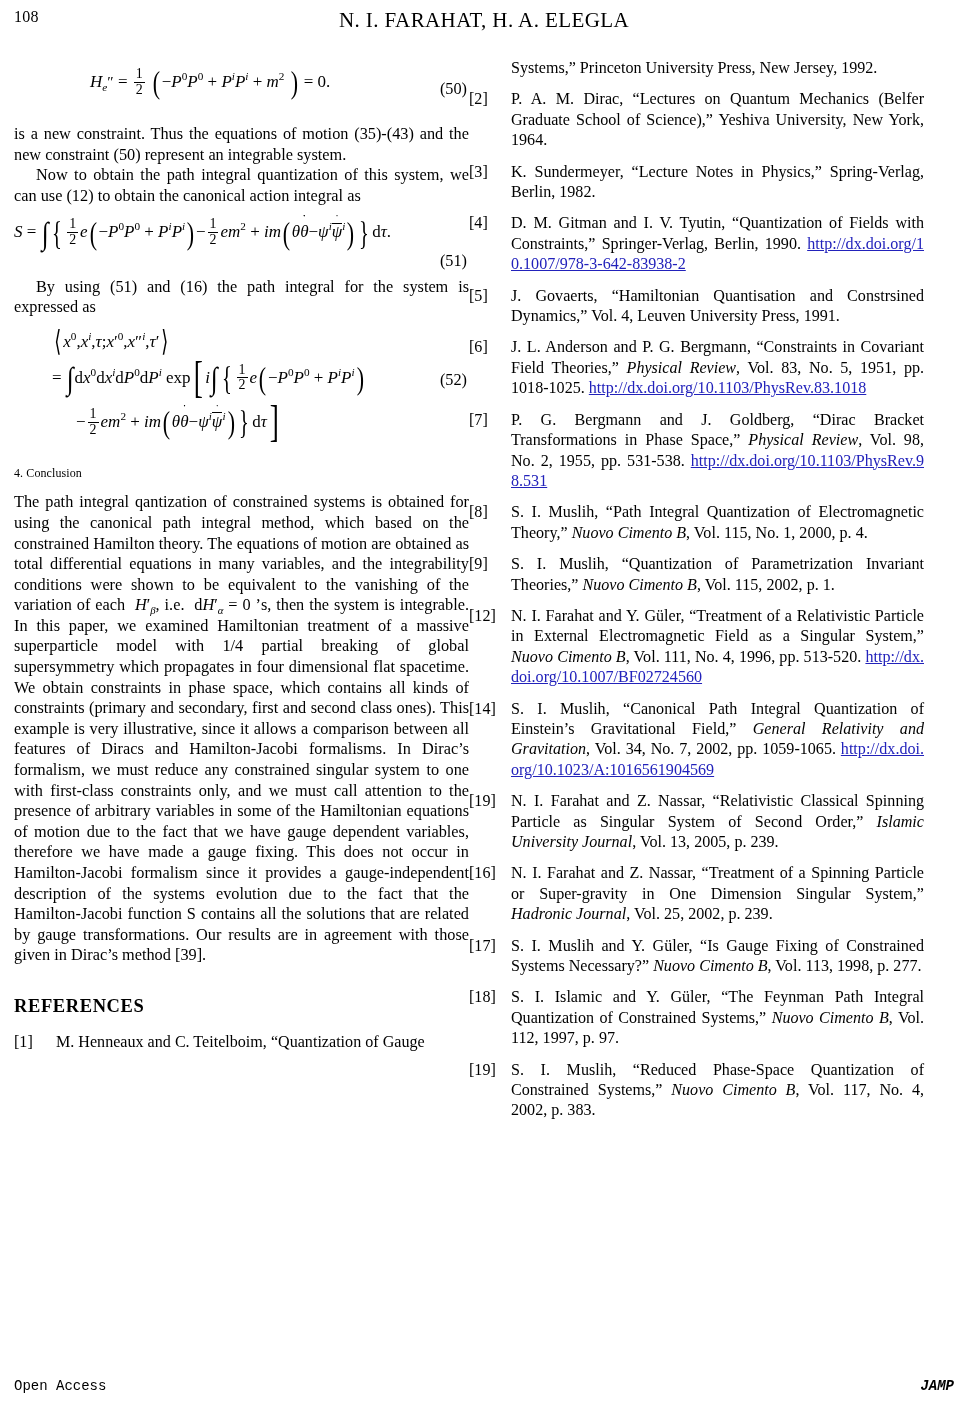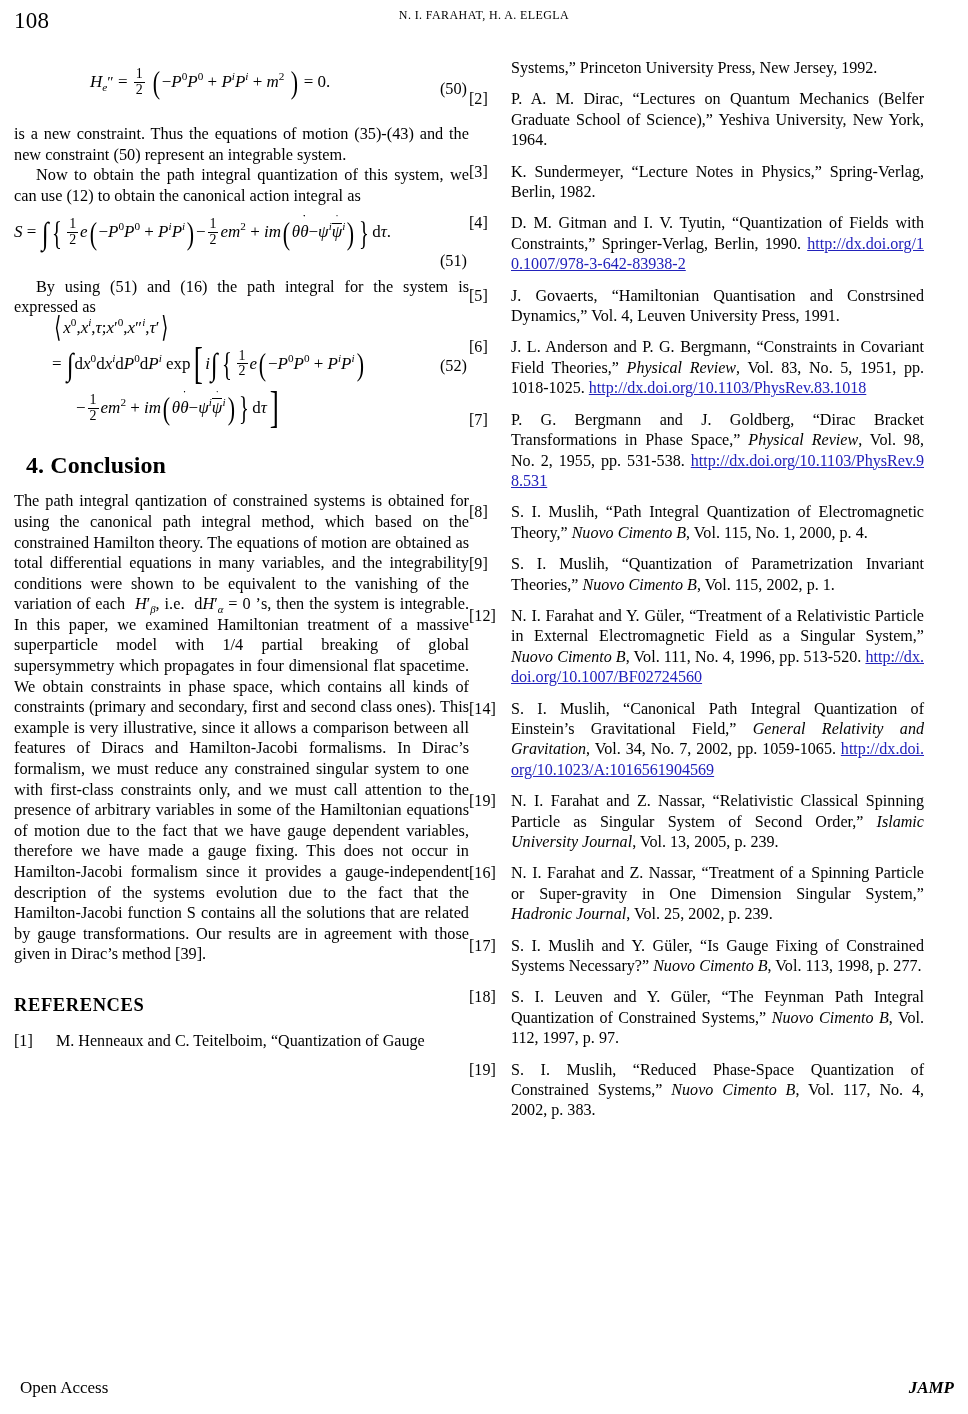"108" .runhead .folio { font-size: 23px -> 16px }
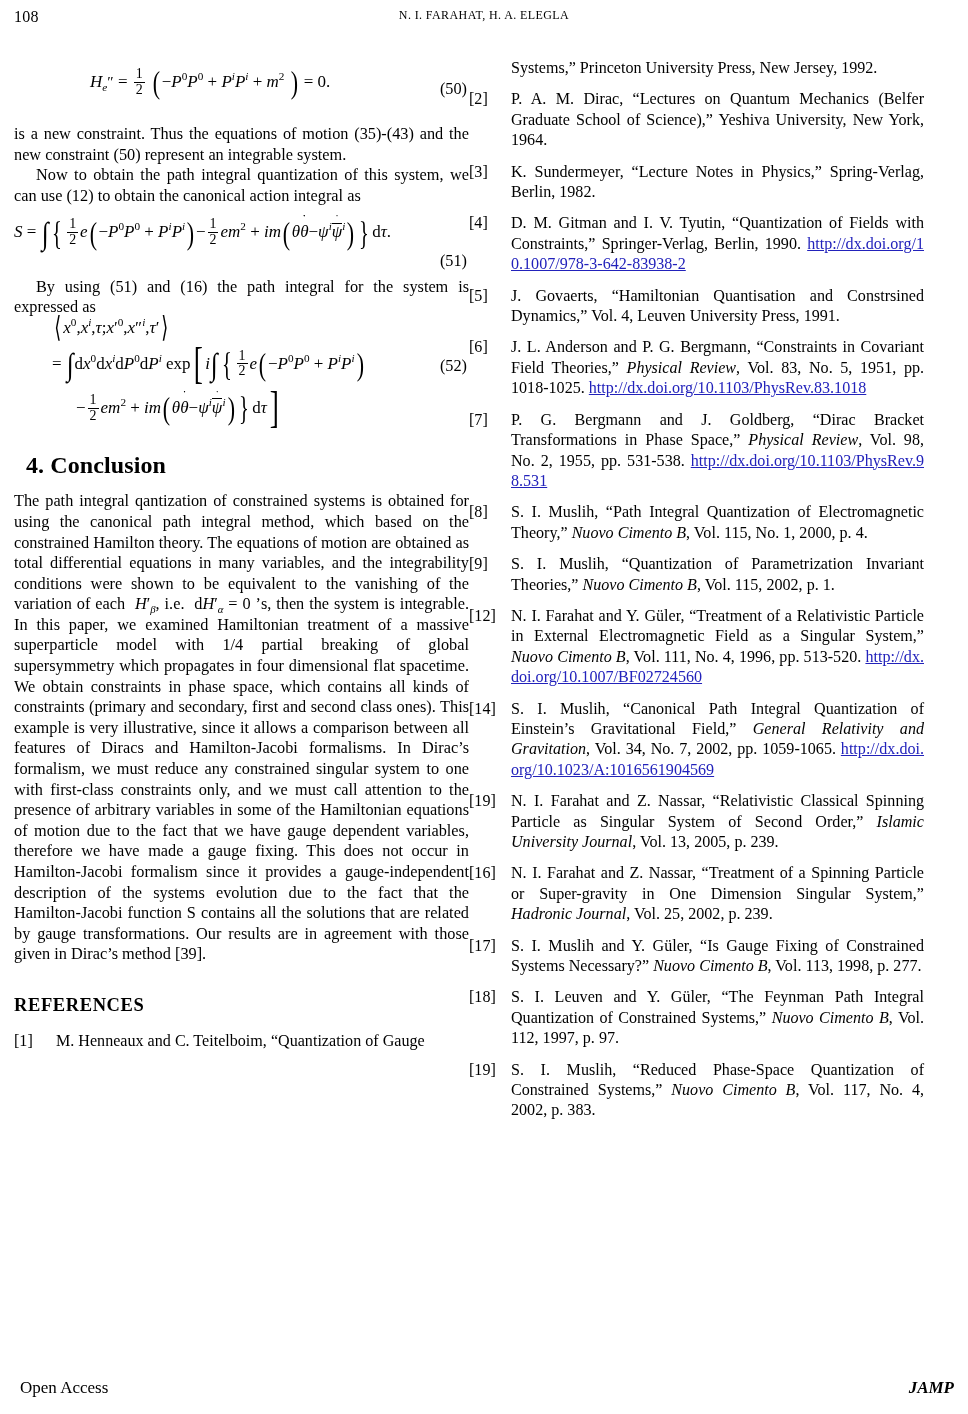"N. I. FARAHAT, H. A." .runhead .authors { font-size: 12px -> 21px }
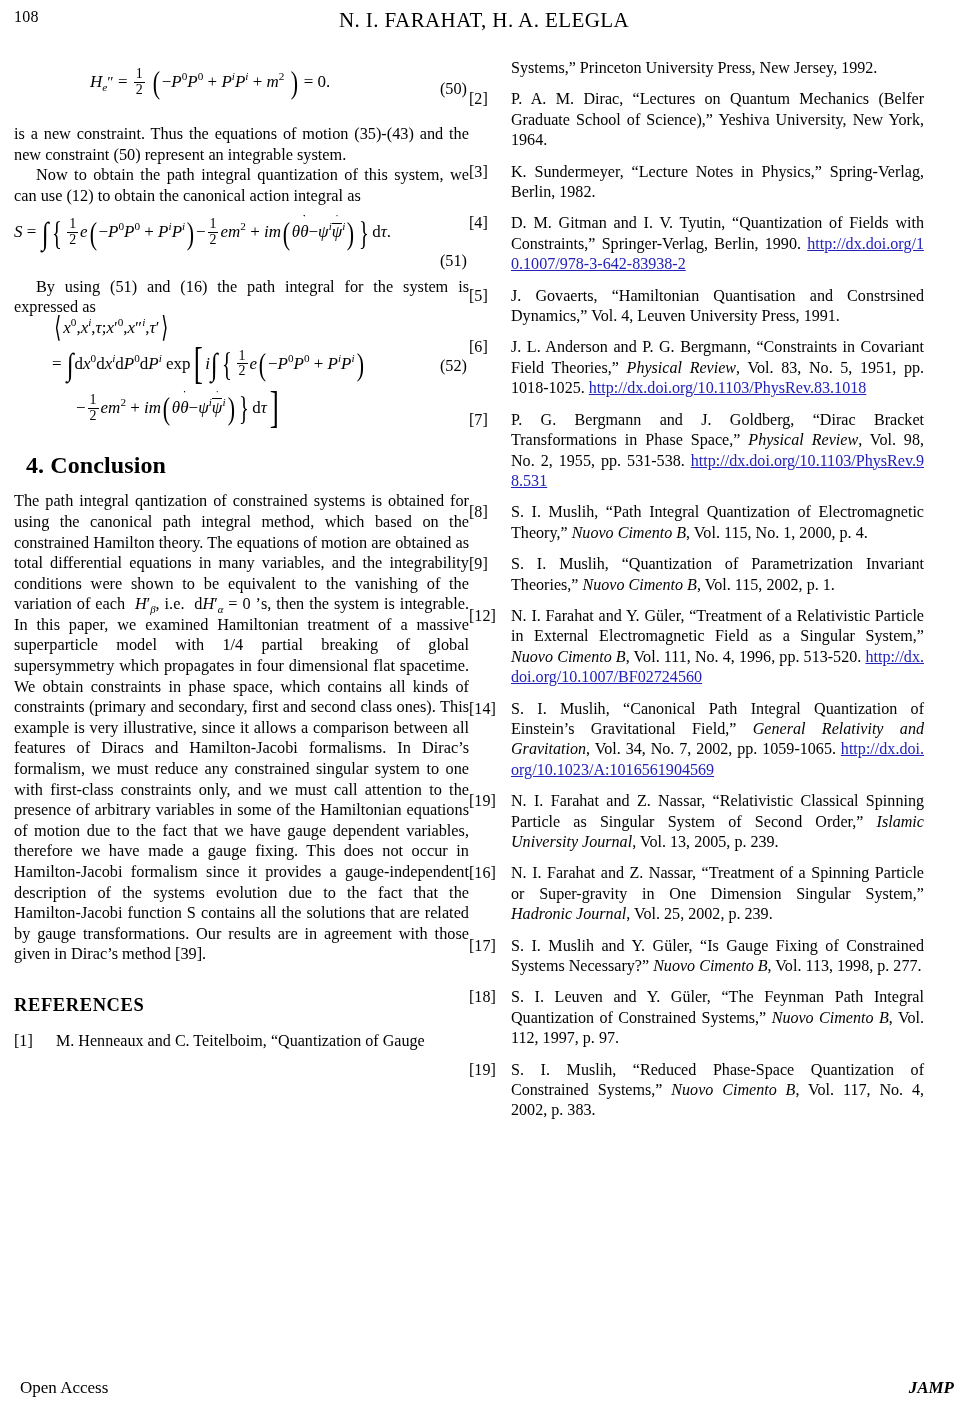"⟨x0,xi,τ;x′0,x″i,τ′⟩" div.eq { margin-top: none -> 14px }
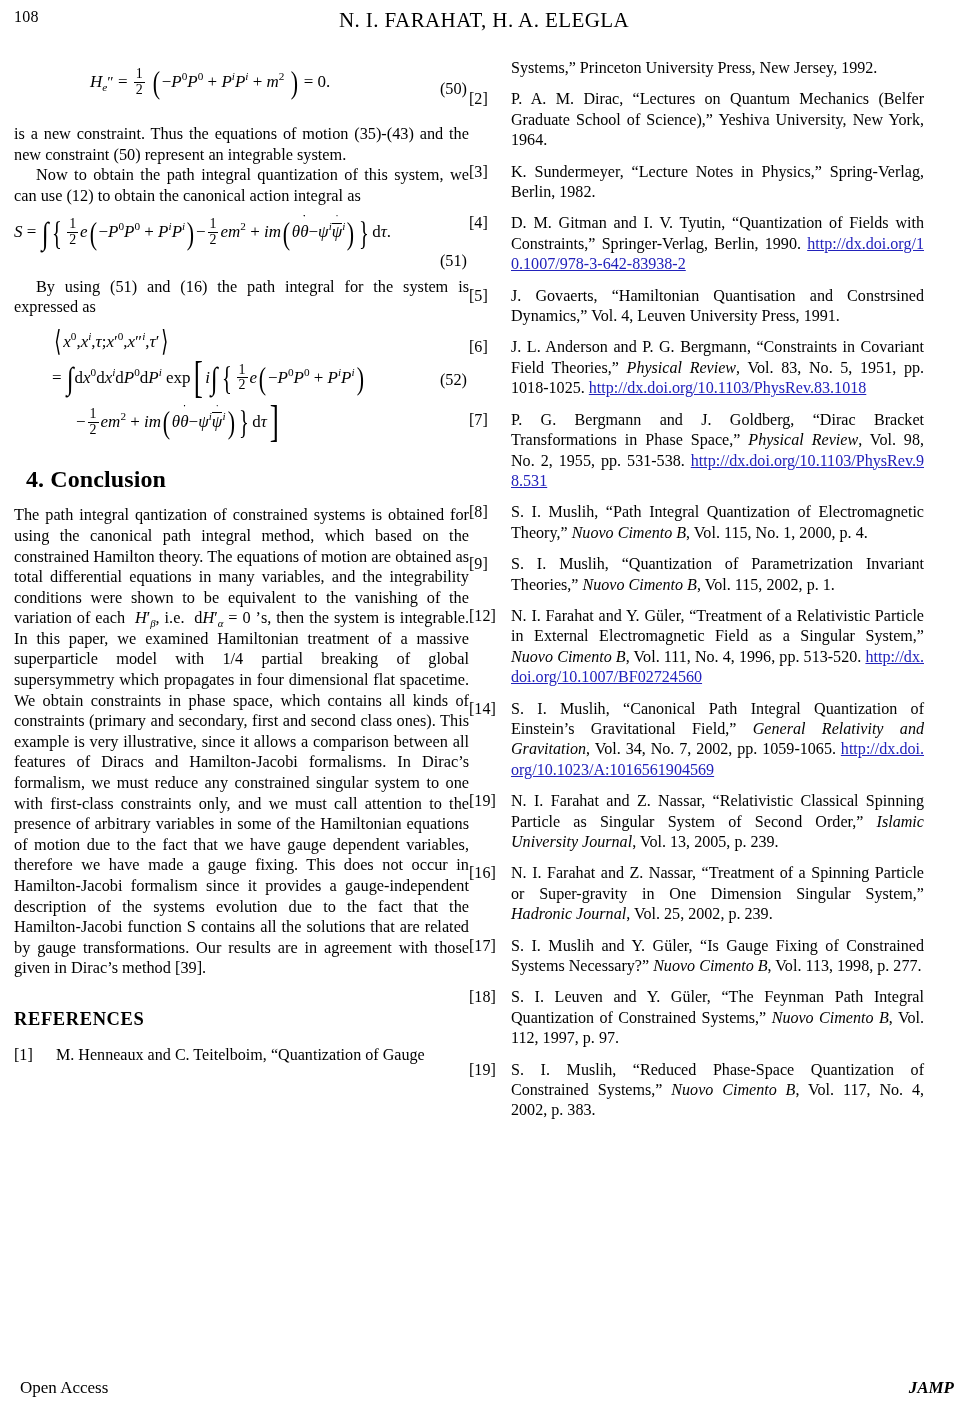"4. Conclusion" h2.sec { font-size: 24px -> 12px; font-weight: bold -> normal; margin: 12px -> 0 }
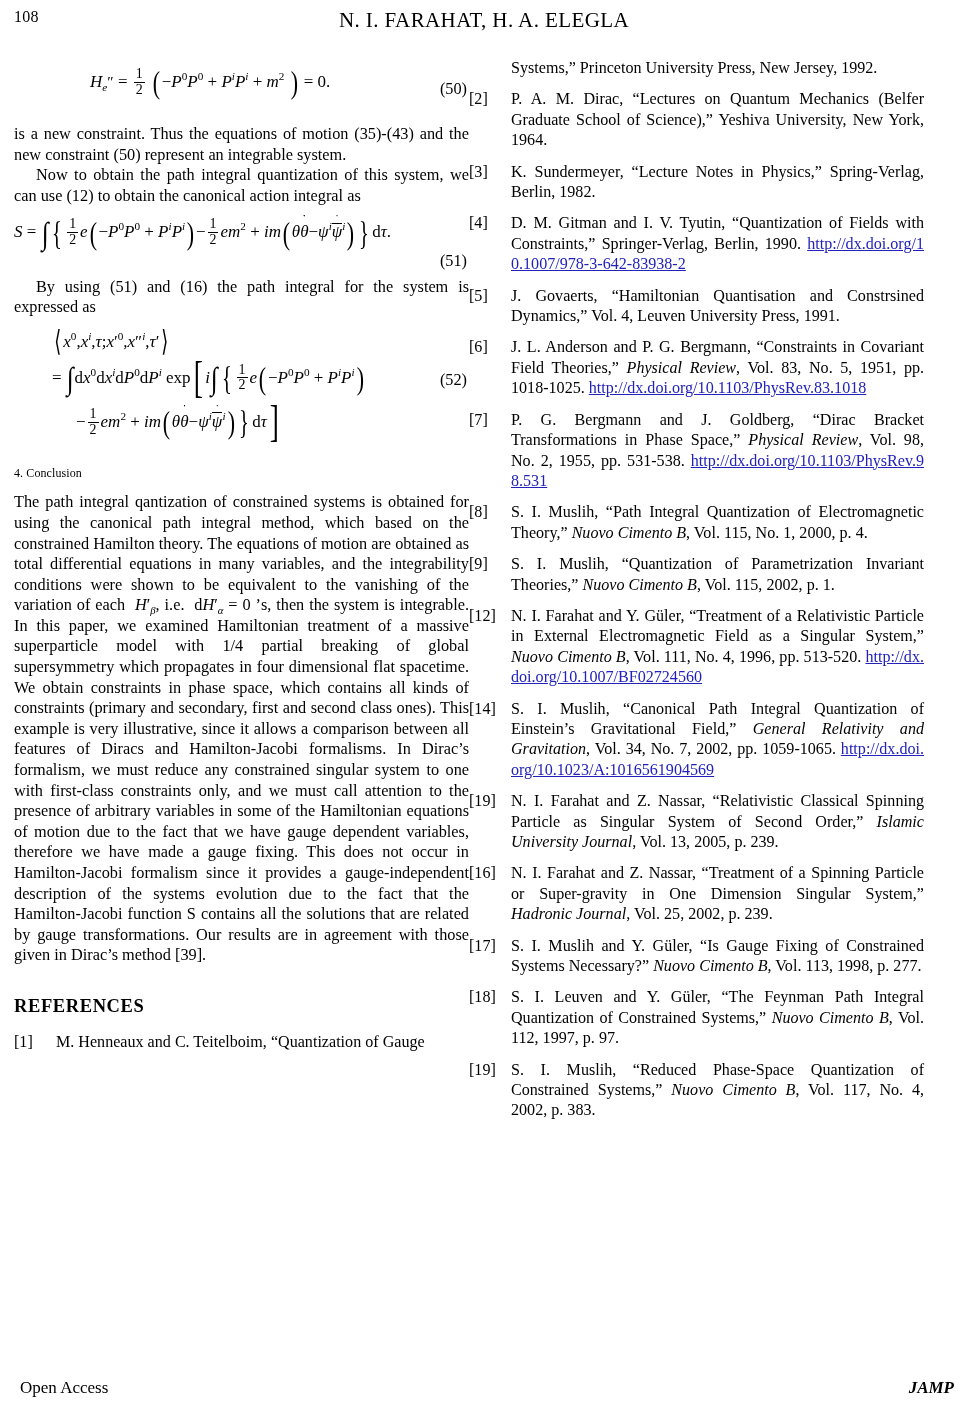"S. I. Leuven and Y." span { text: Leuven -> Islamic }
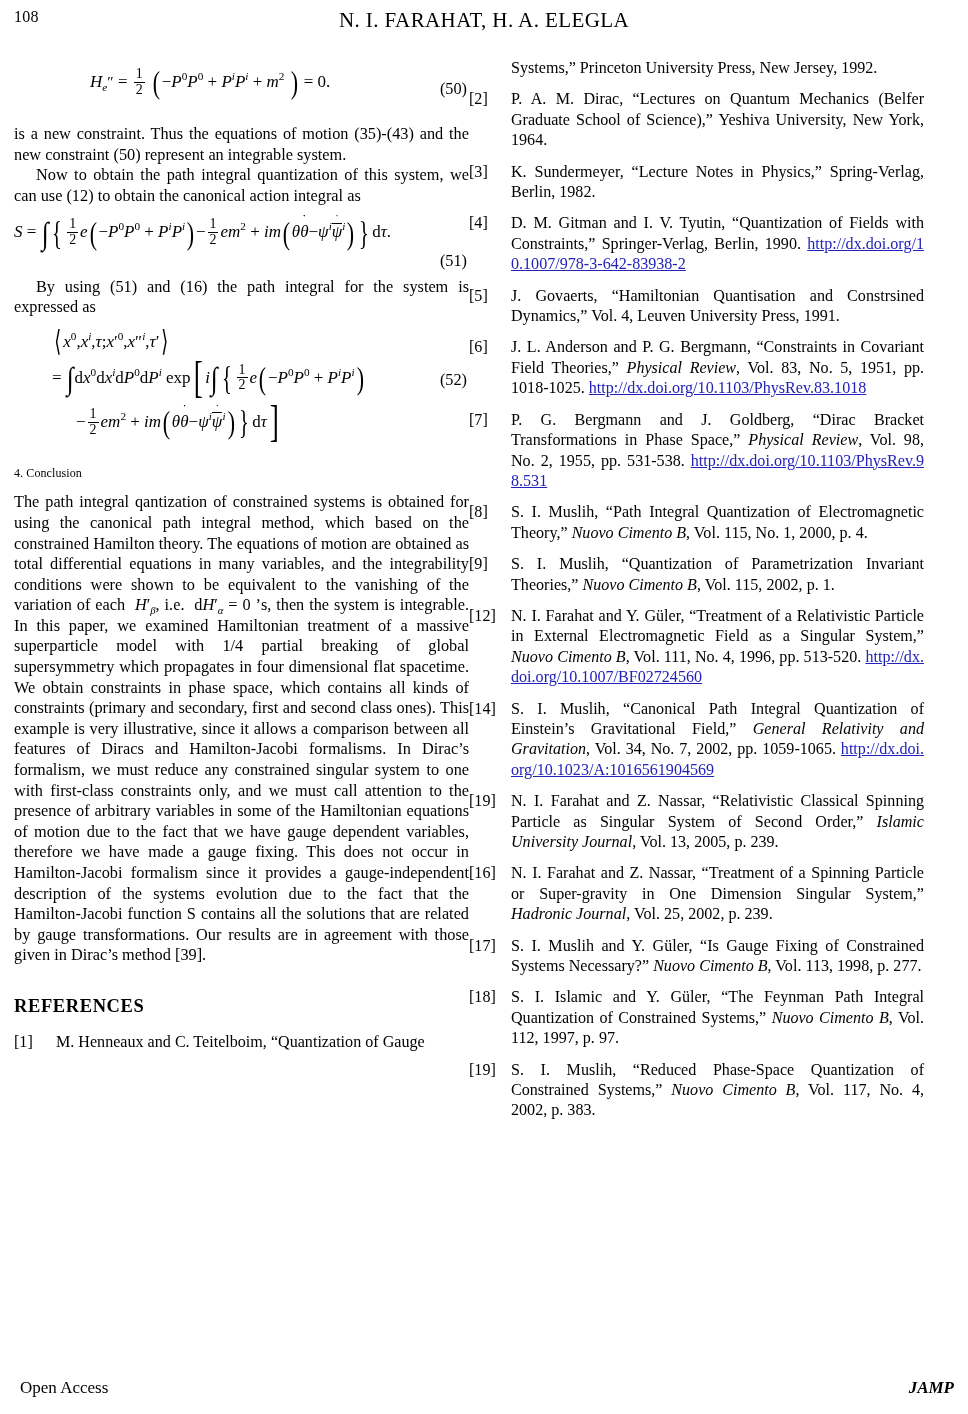"Open Access" .footer { font-family: none -> Liberation Mono, monospace; font-size: 17px -> 14px; left: 20px -> 14px }
